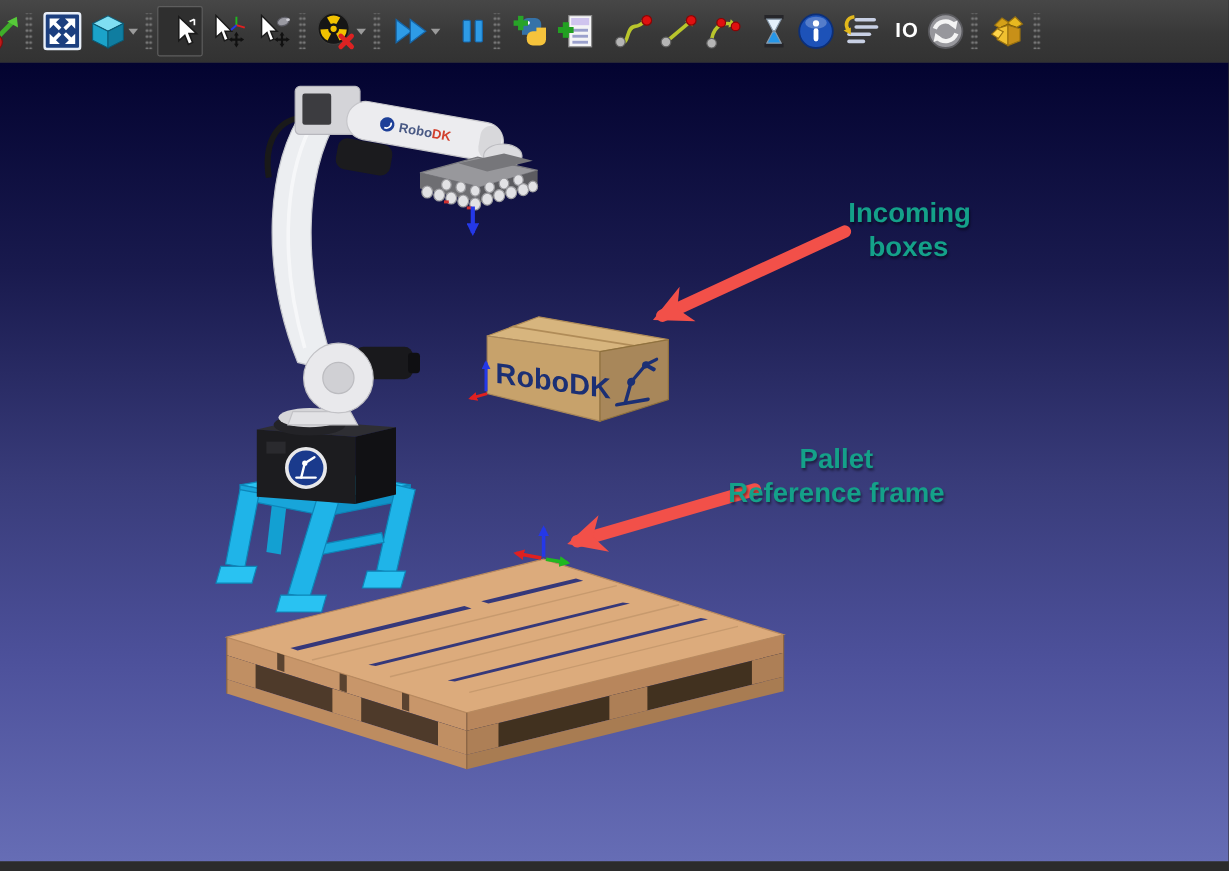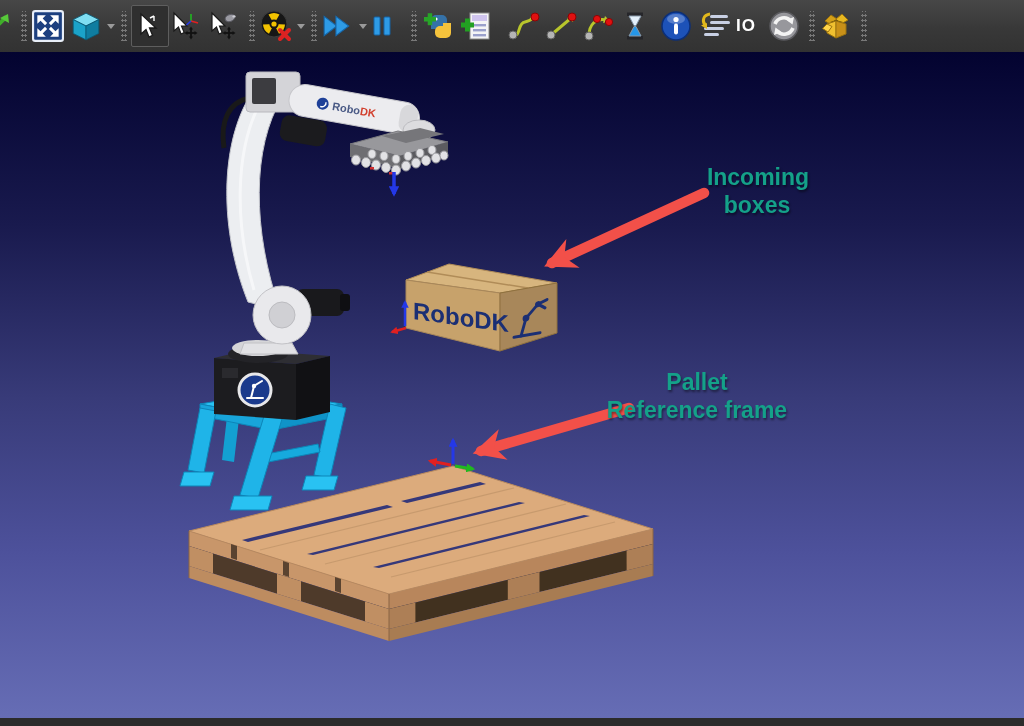"IO" .tbtn { justify-content: flex-start -> flex-end }
